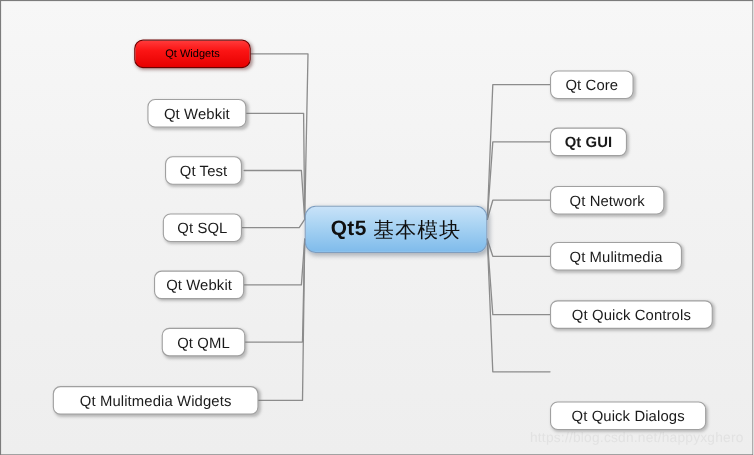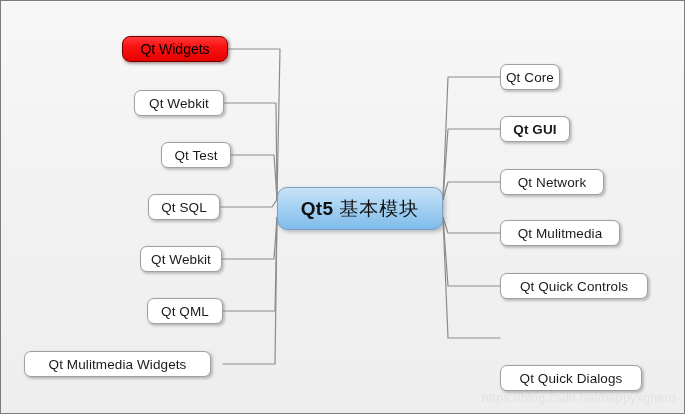"Qt Widgets" .node-highlight { font-size: 14px -> 10px }
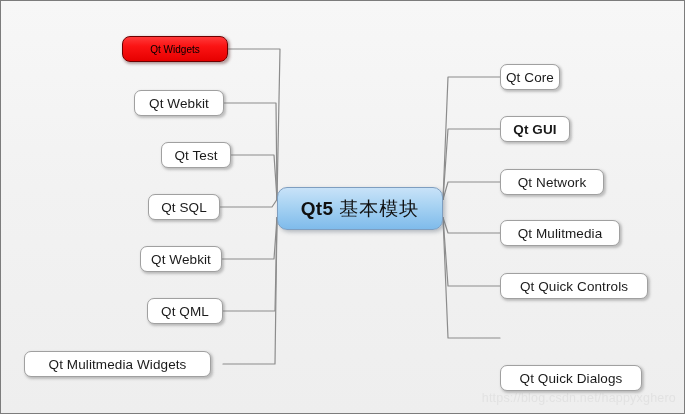"Qt Core" div.node { width: 60px -> 76px }
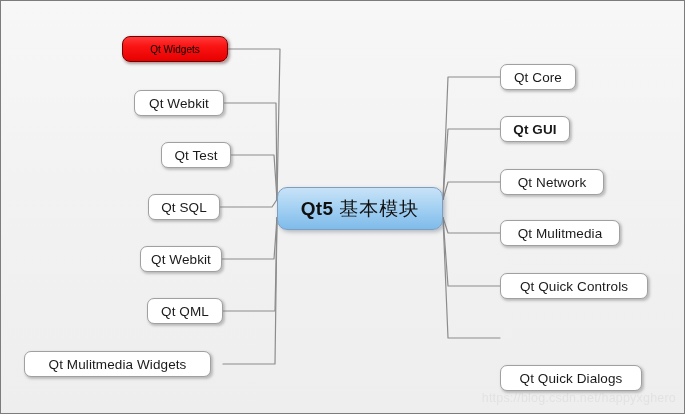"Qt Test" div.node { left: 160px -> 149px }
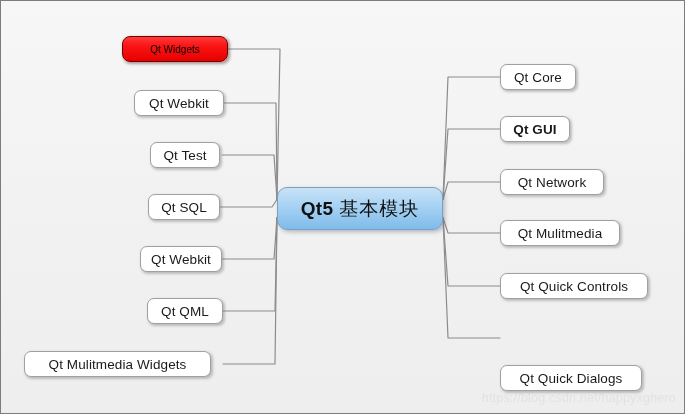"Qt Mulitmedia Widgets" div.node { left: 23px -> 47px }
